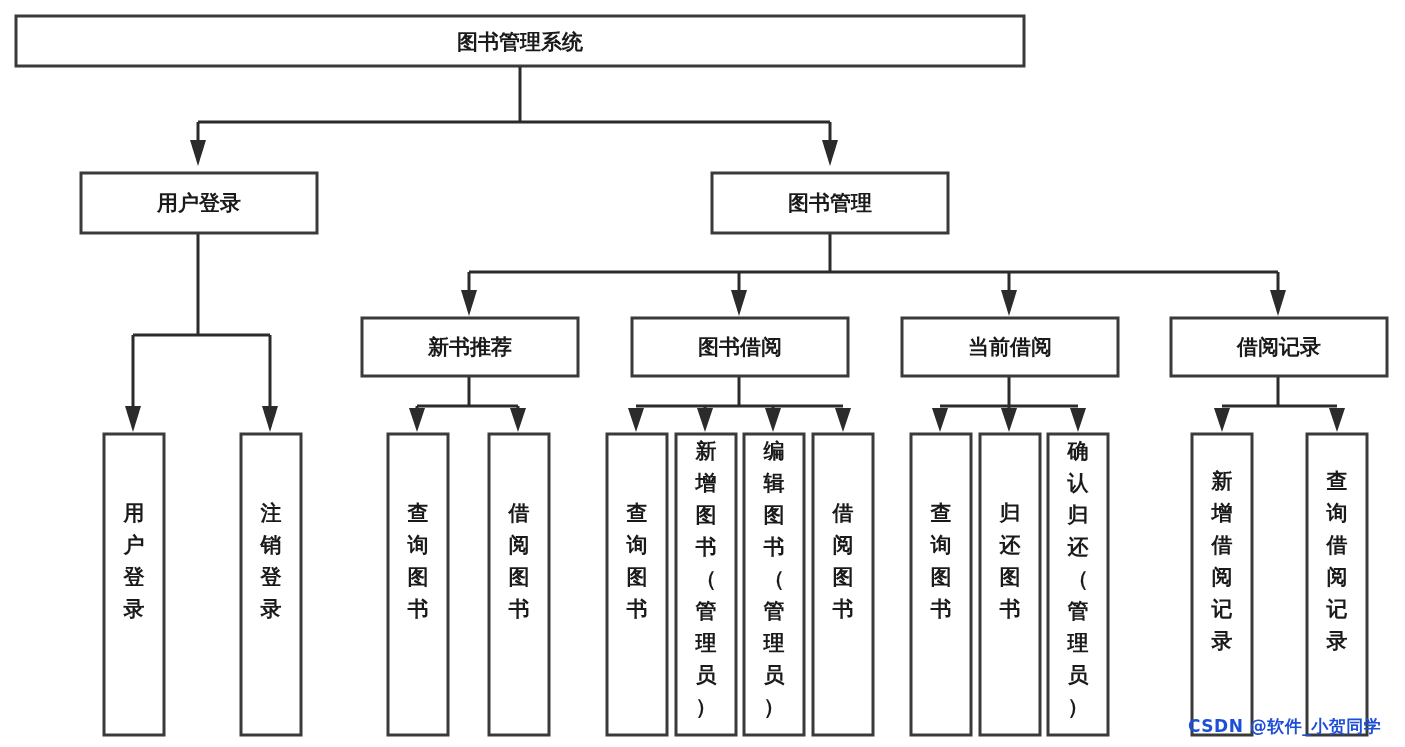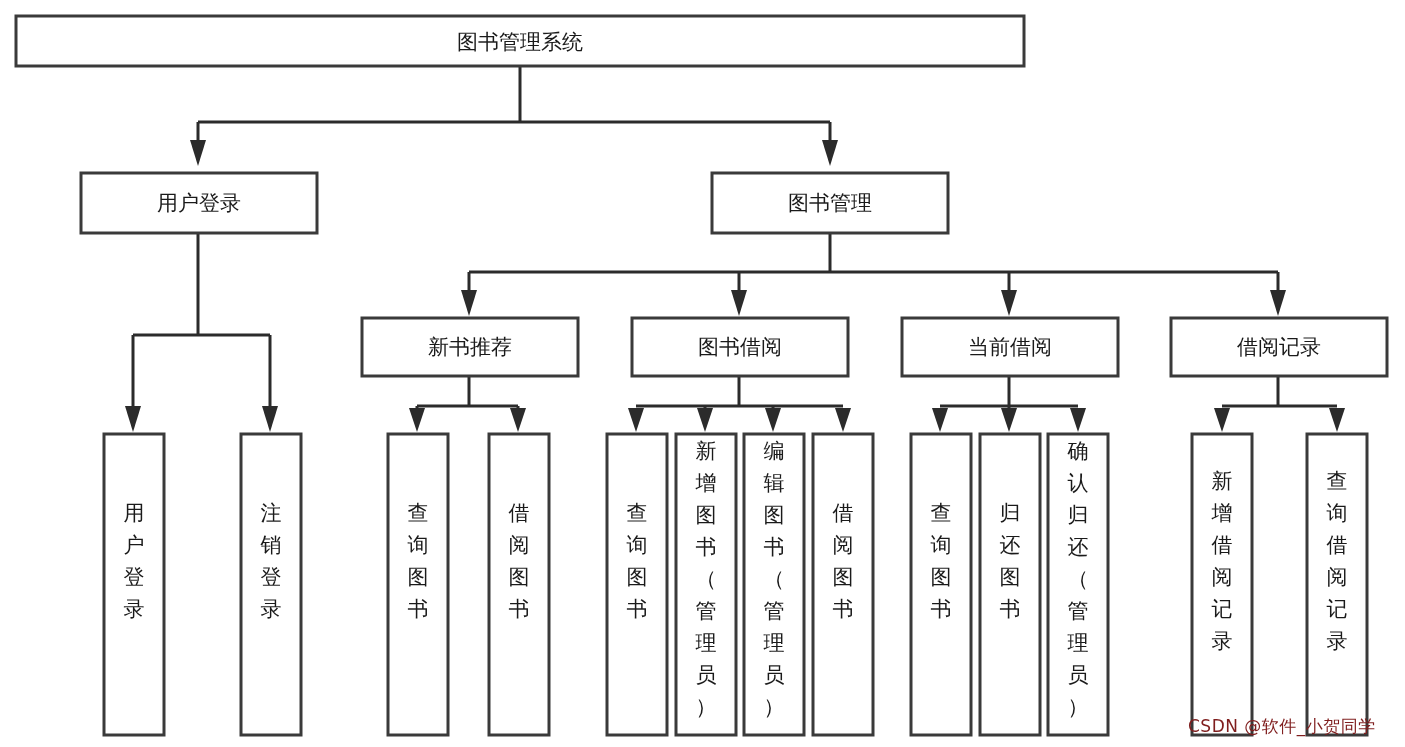"图书管理系统" #diagram-root { font-weight: none -> bold }
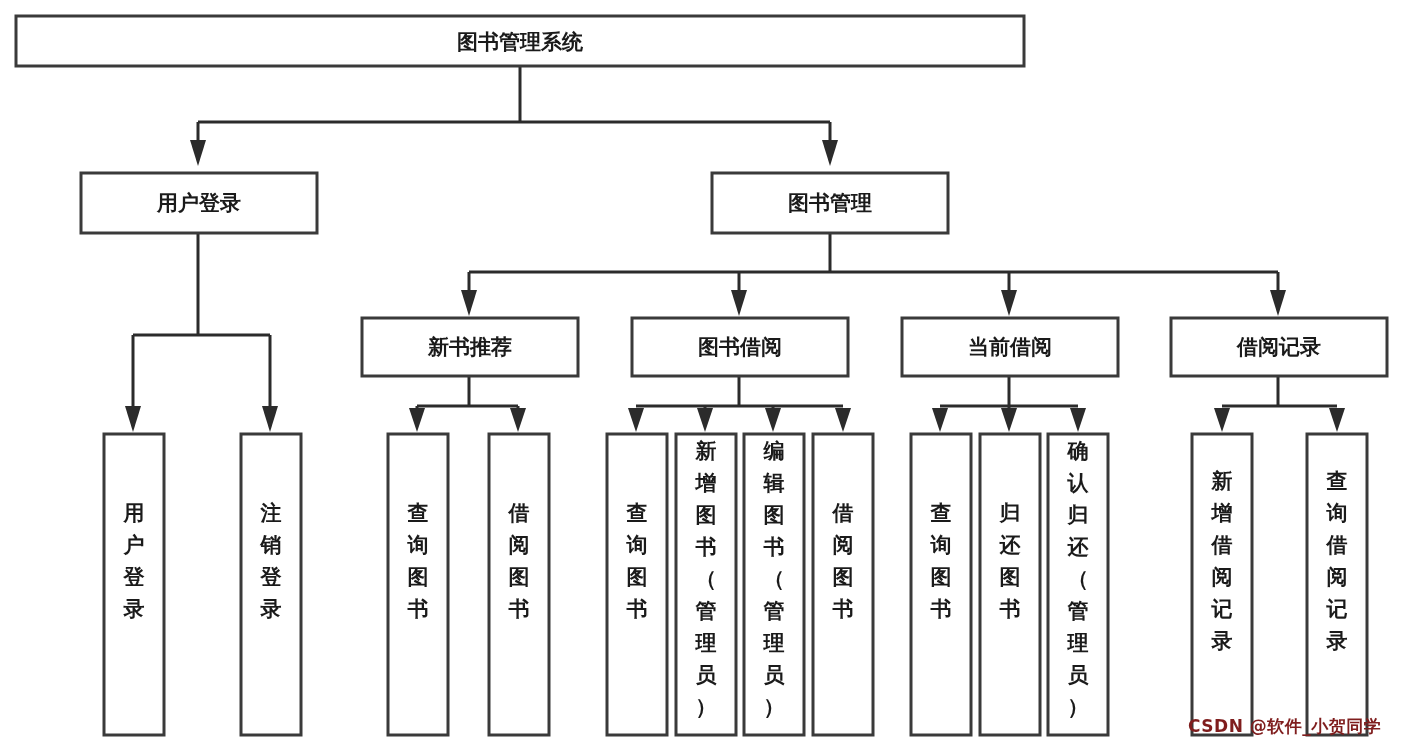"CSDN @软件_小贺同学" .watermark-text { color: #7f1d1d -> #1d4ed8 }
